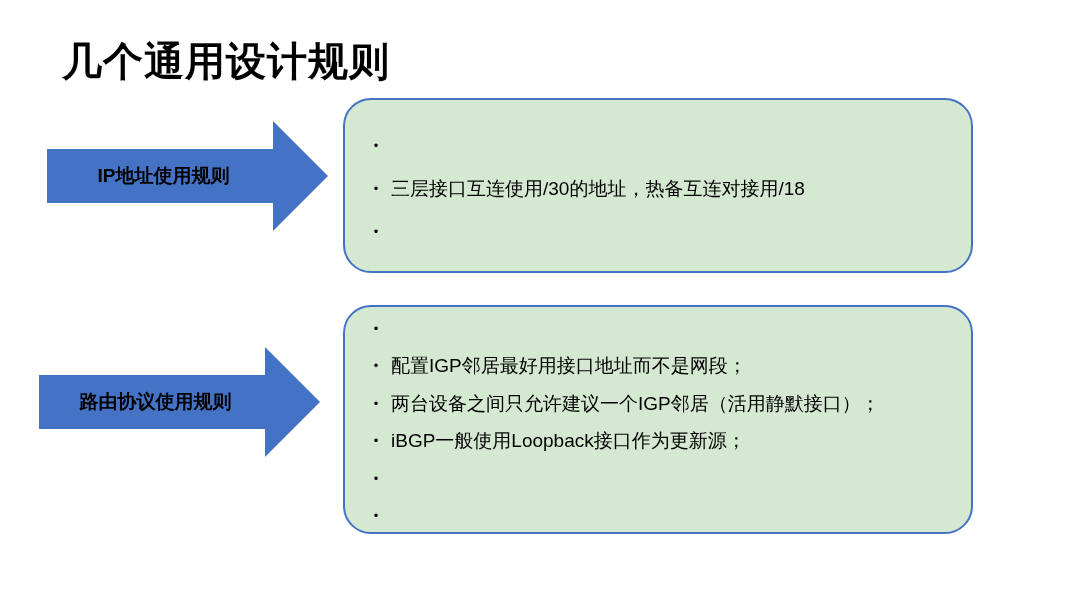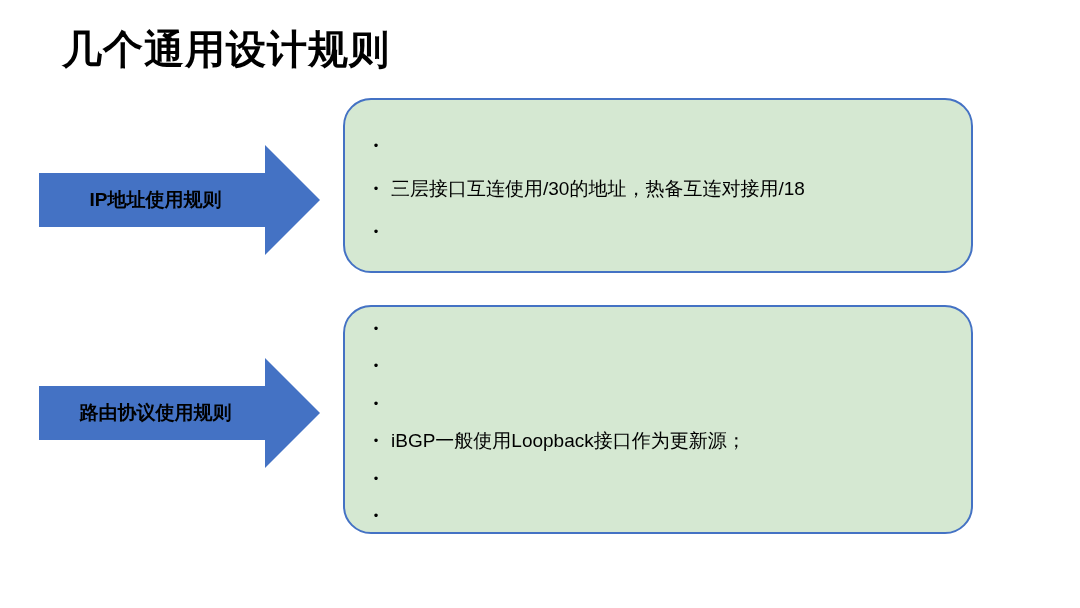"几个通用设计规则" .slide-title { top: 22px -> 34px }
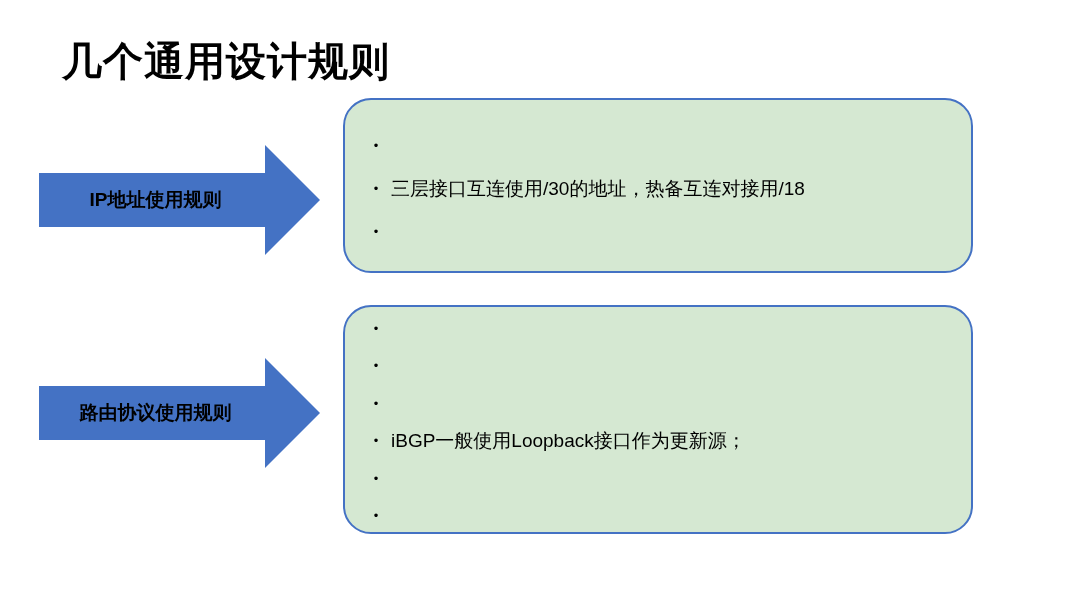"IP地址使用规则" .arrow-1 { margin-left: none -> 8px; top: 145px -> 121px }
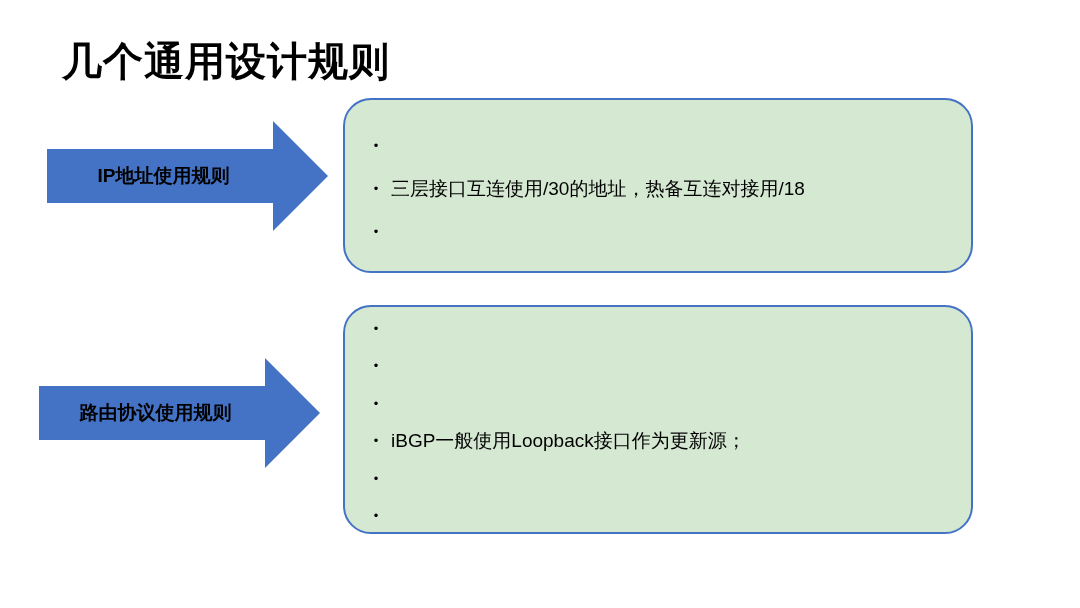"配置IGP邻居最好用接口地址而不是网段；" span { html: none -> <span>配置IGP邻居最好用接口地址而不是网段；</span> }
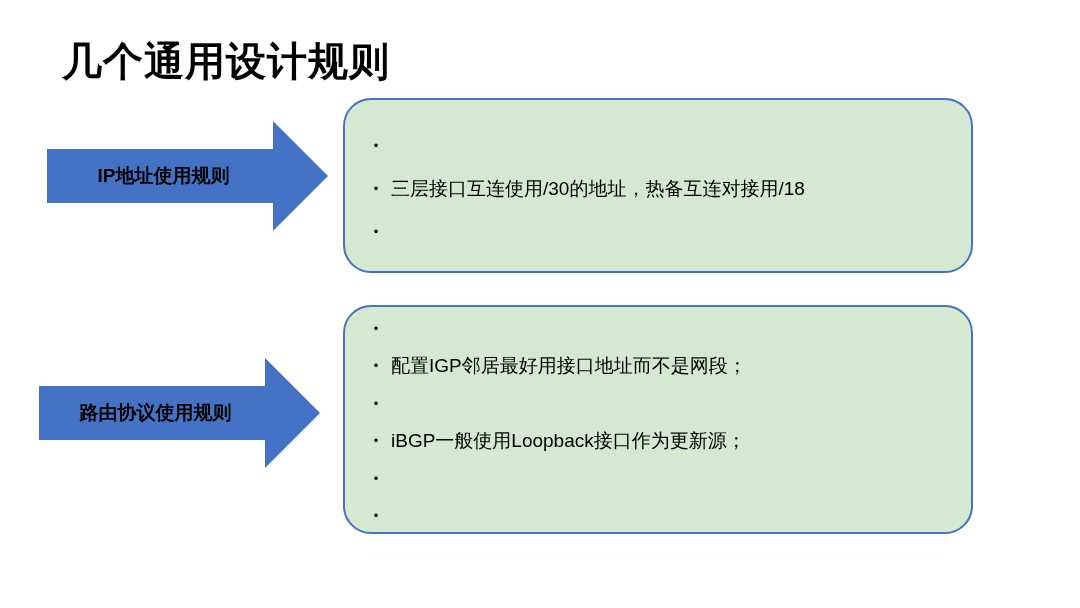"路由协议使用规则" .arrow-2 { top: 358px -> 347px }
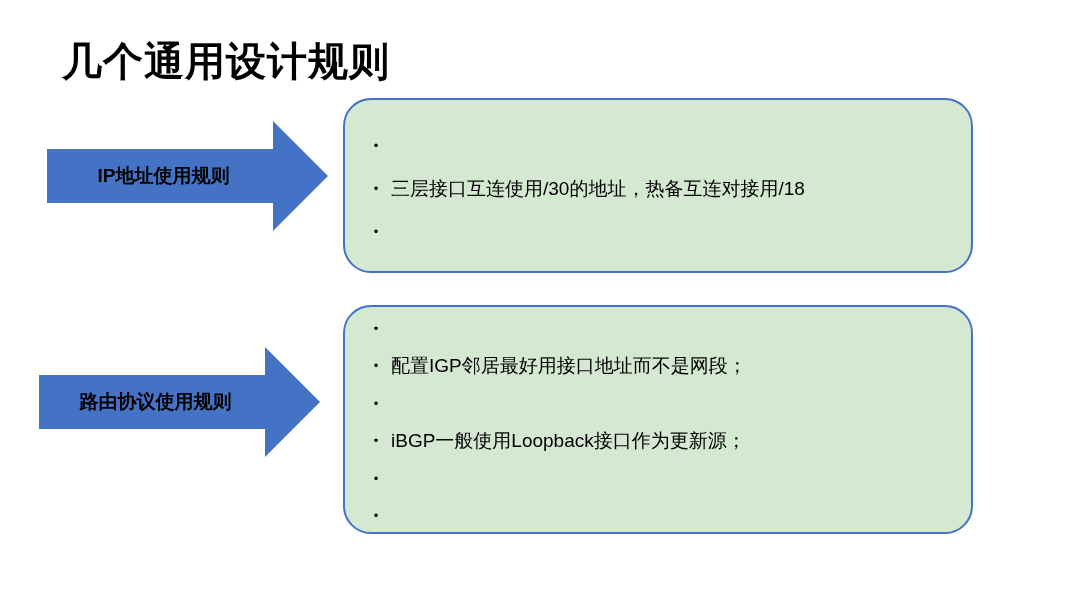"两台设备之间只允许建议一个IGP邻居（活用静默接口）；" span { html: none -> <span>两台设备之间只允许建议一个IGP邻居（活用静默接口）；</span> }
